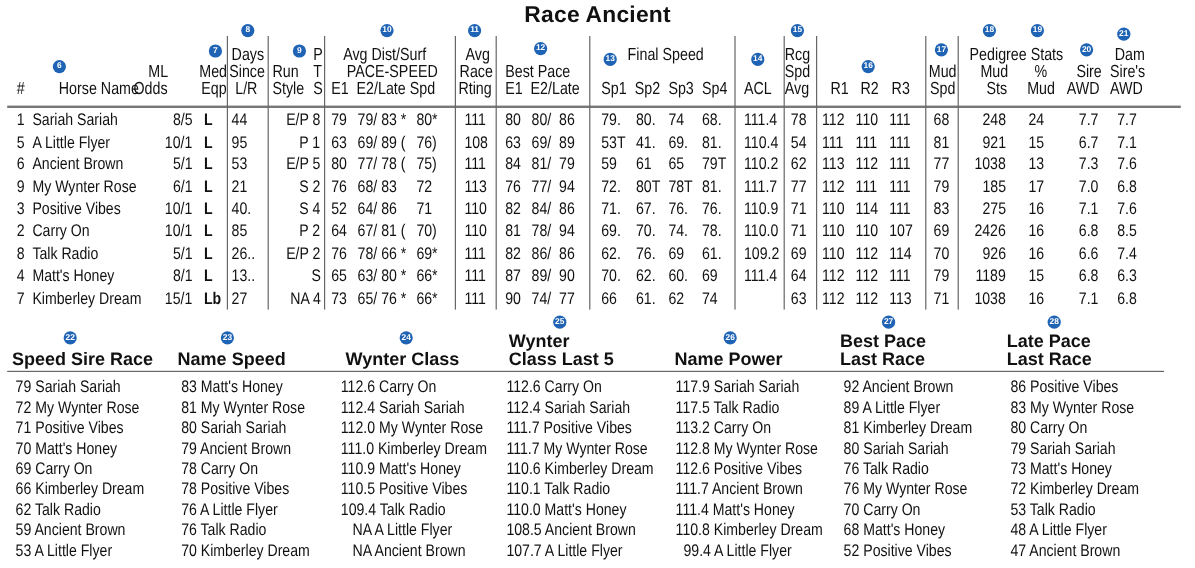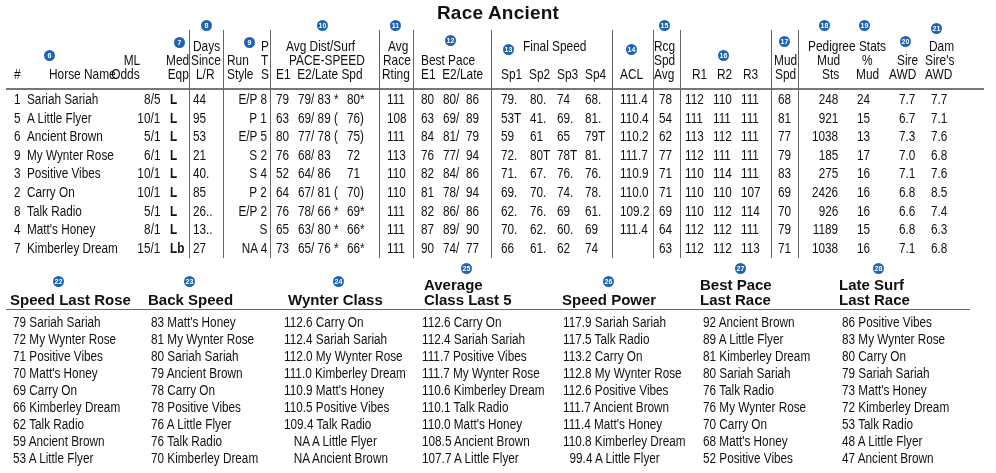"Average" div.lhead { text: Average -> Wynter }
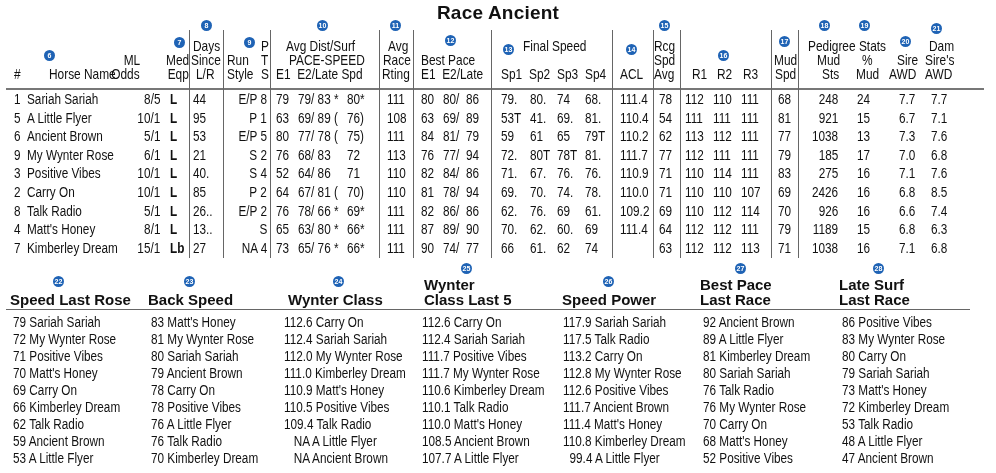"Late Surf" div.lhead { text: Surf -> Pace }
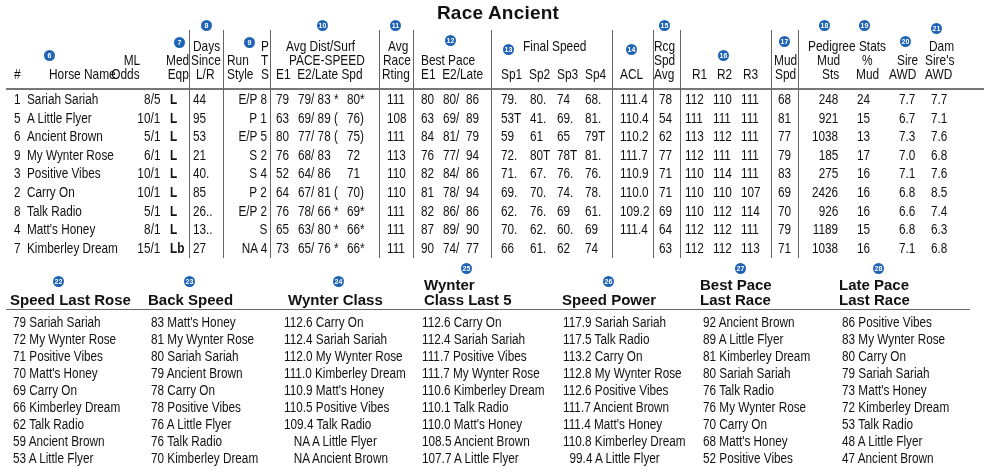"Speed Last Rose" div.lhead { text: Last Rose -> Sire Race }
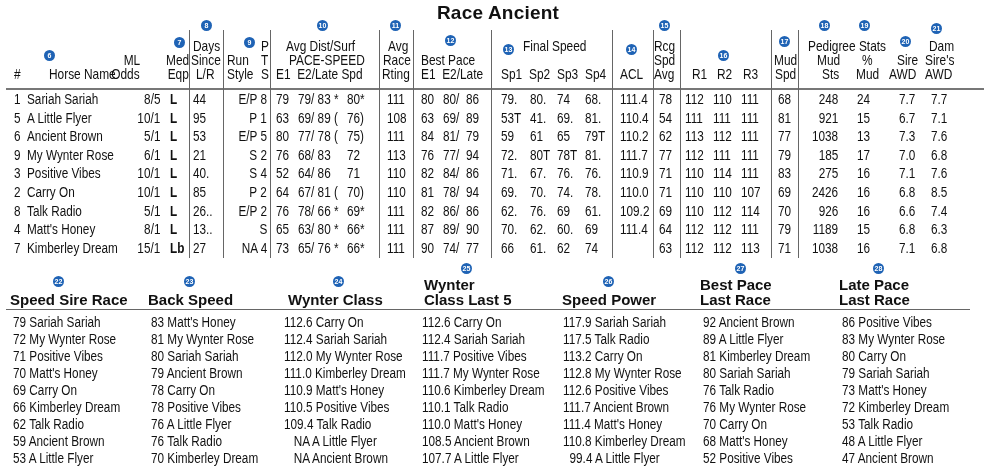"Back Speed" div.lhead { text: Back -> Name }
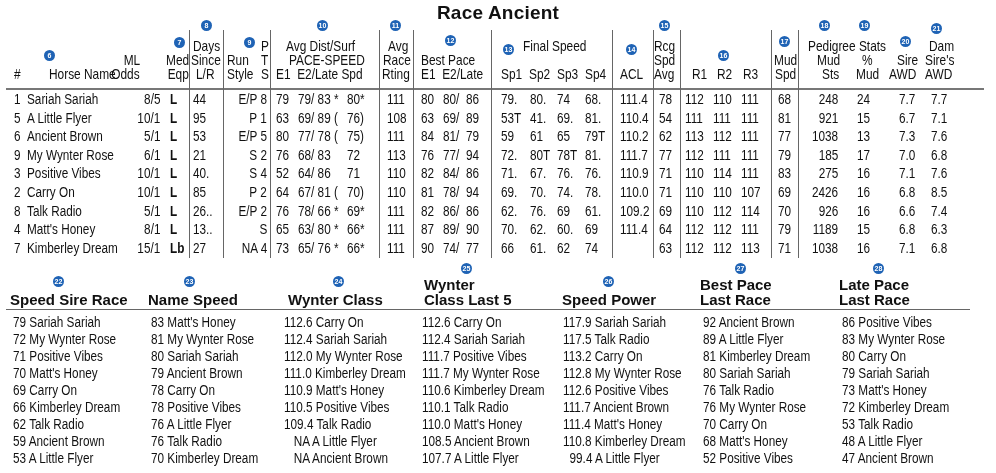"Speed Power" div.lhead { text: Speed -> Name }
